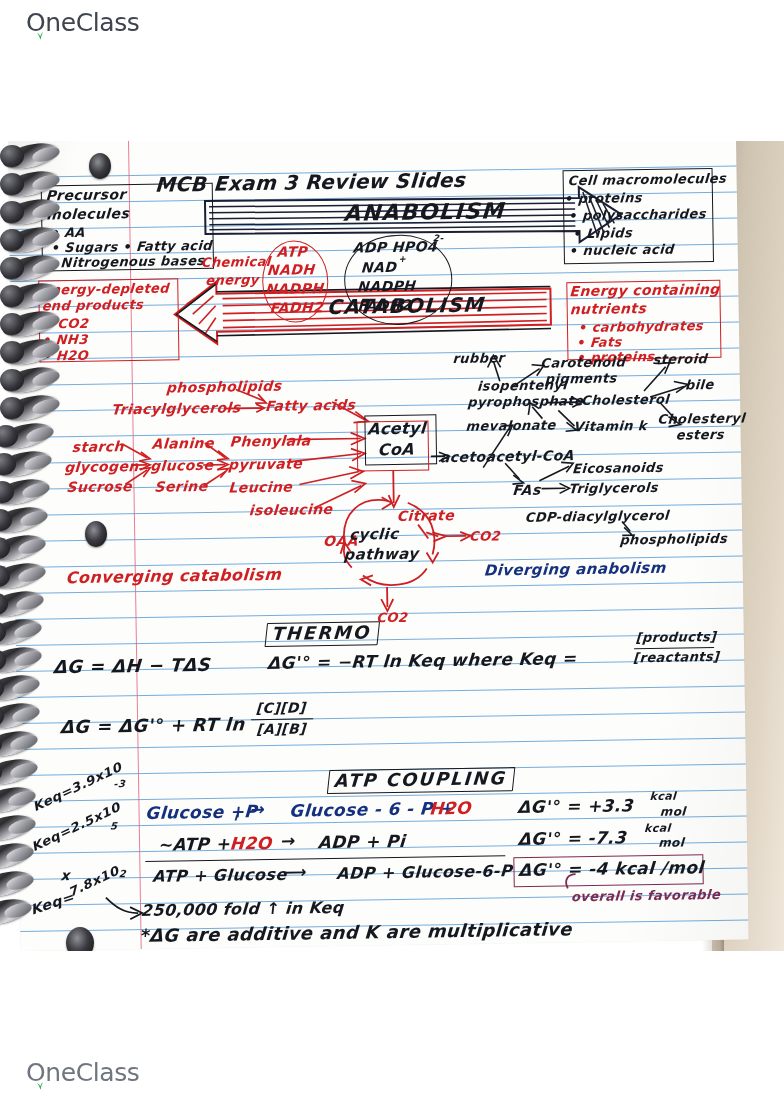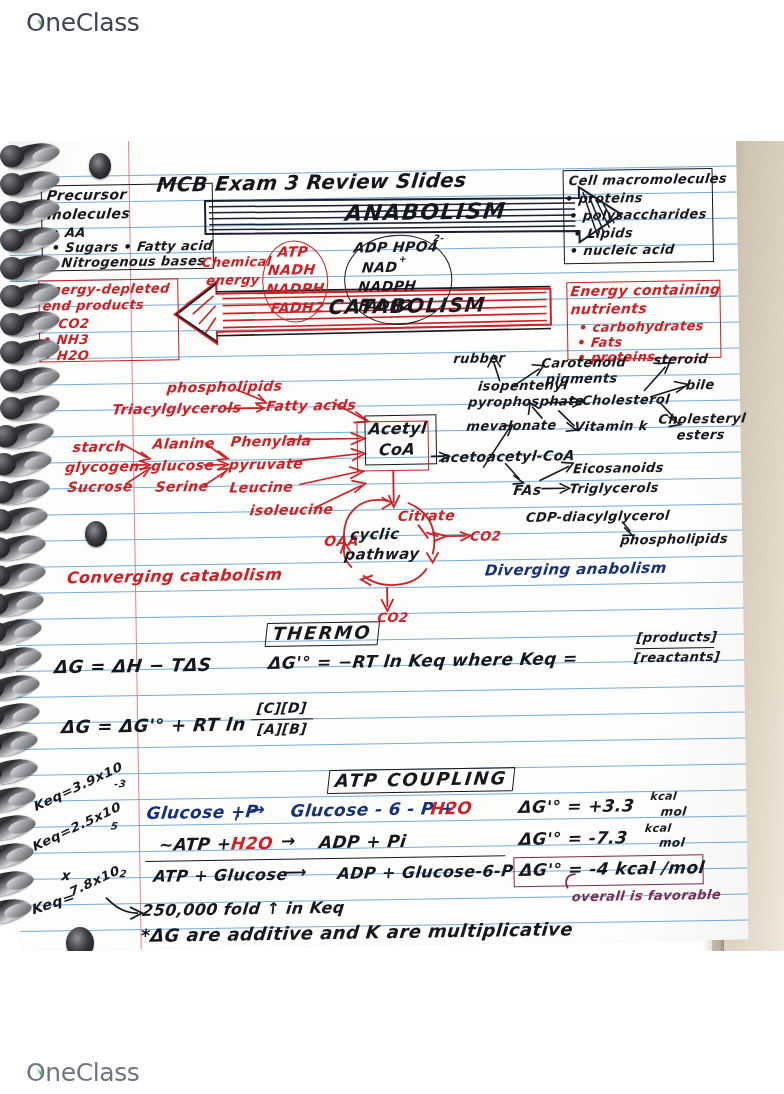"OneClass" .brand { align-items: center -> flex-end }
